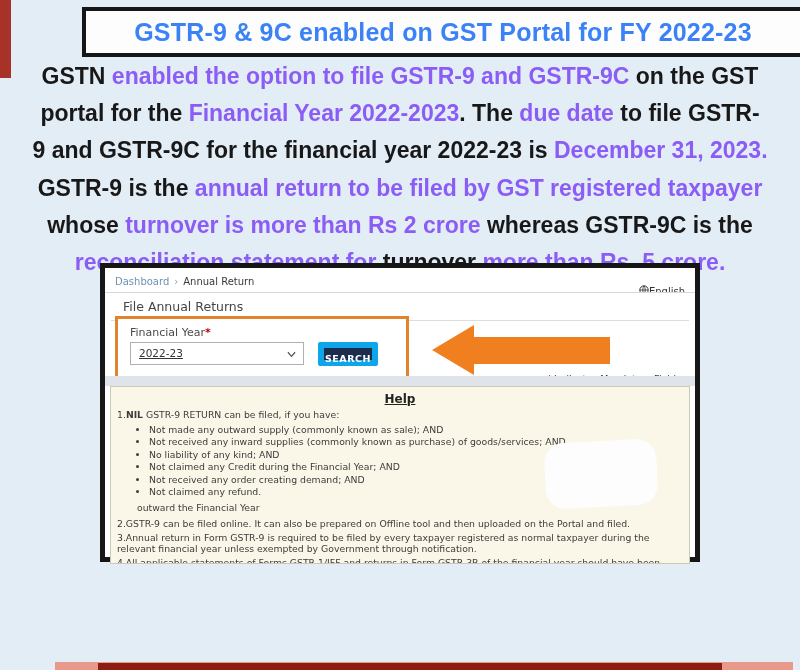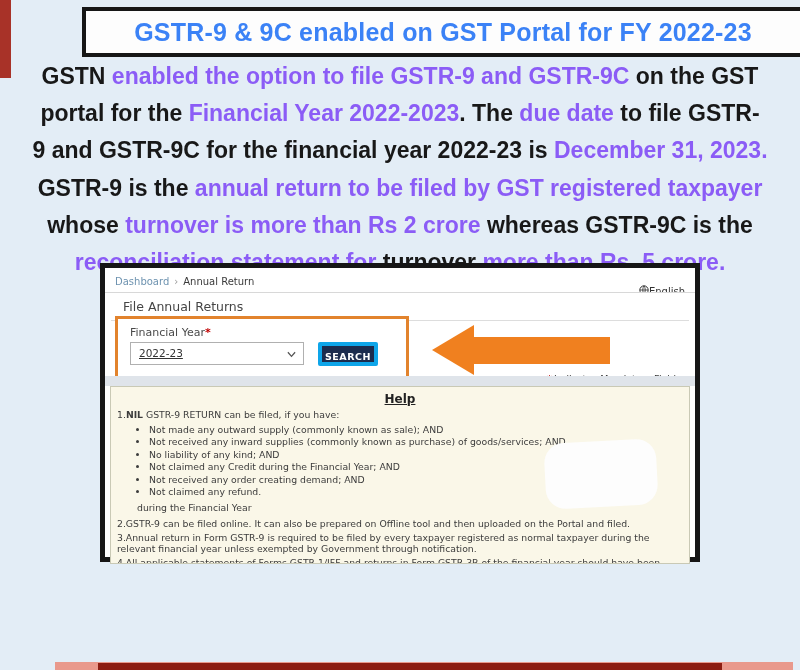"SEARCH" .search-btn { border: 4px solid #0ea5e9 -> 6px solid #0ea5e9 }
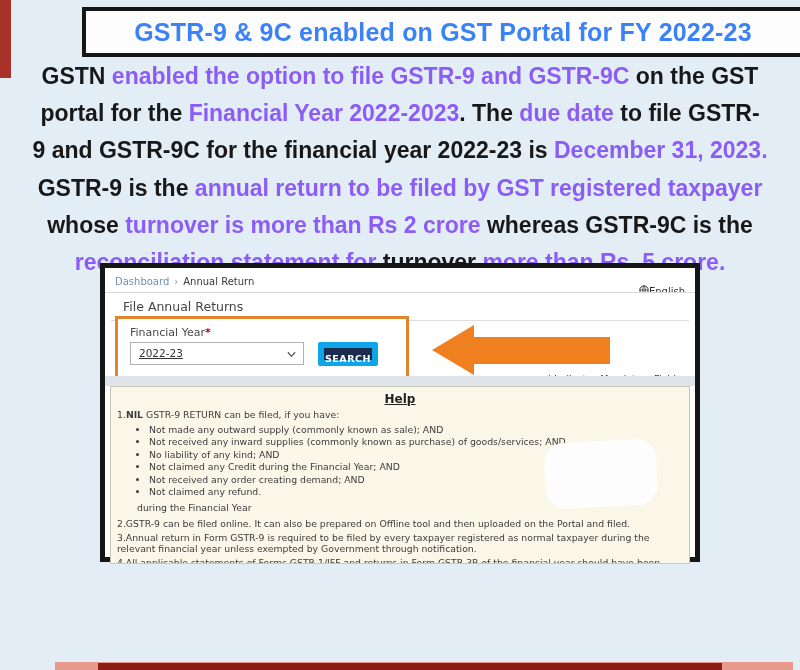"during the Financial Year" div.help-footnote { text: during -> outward }
